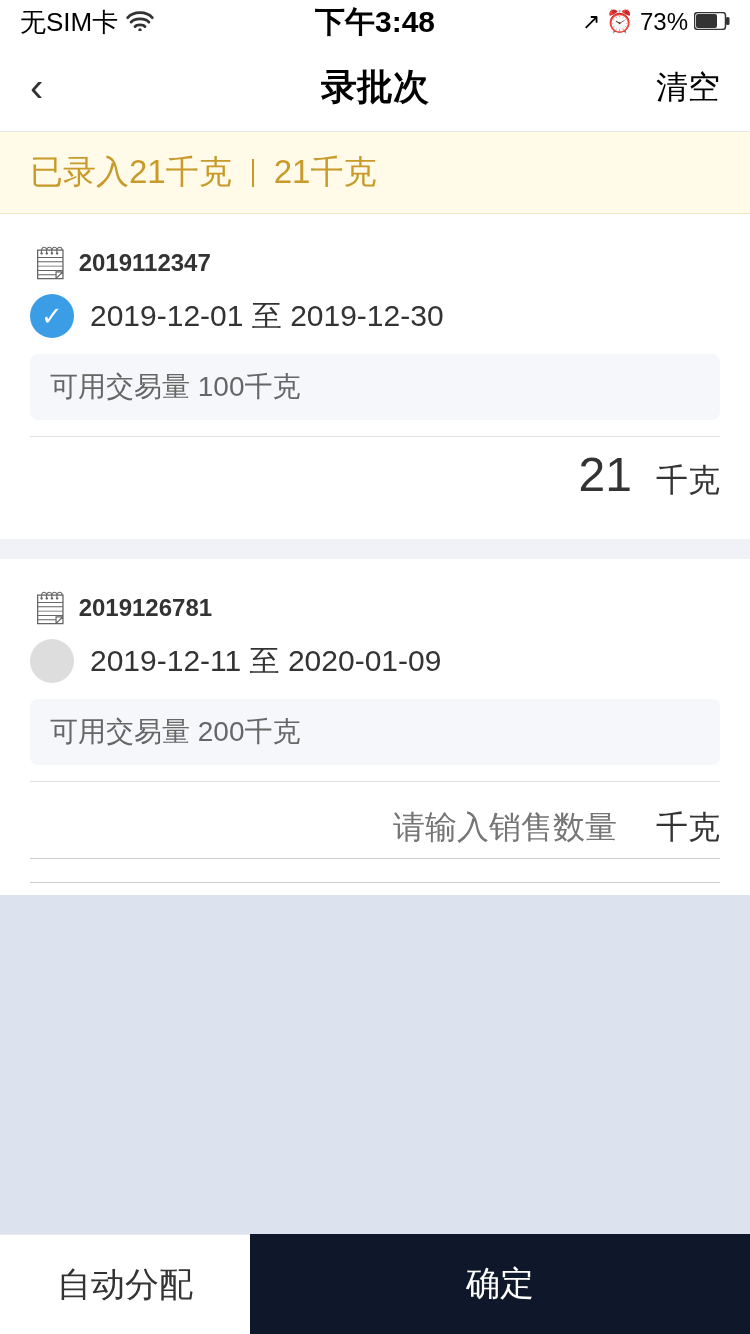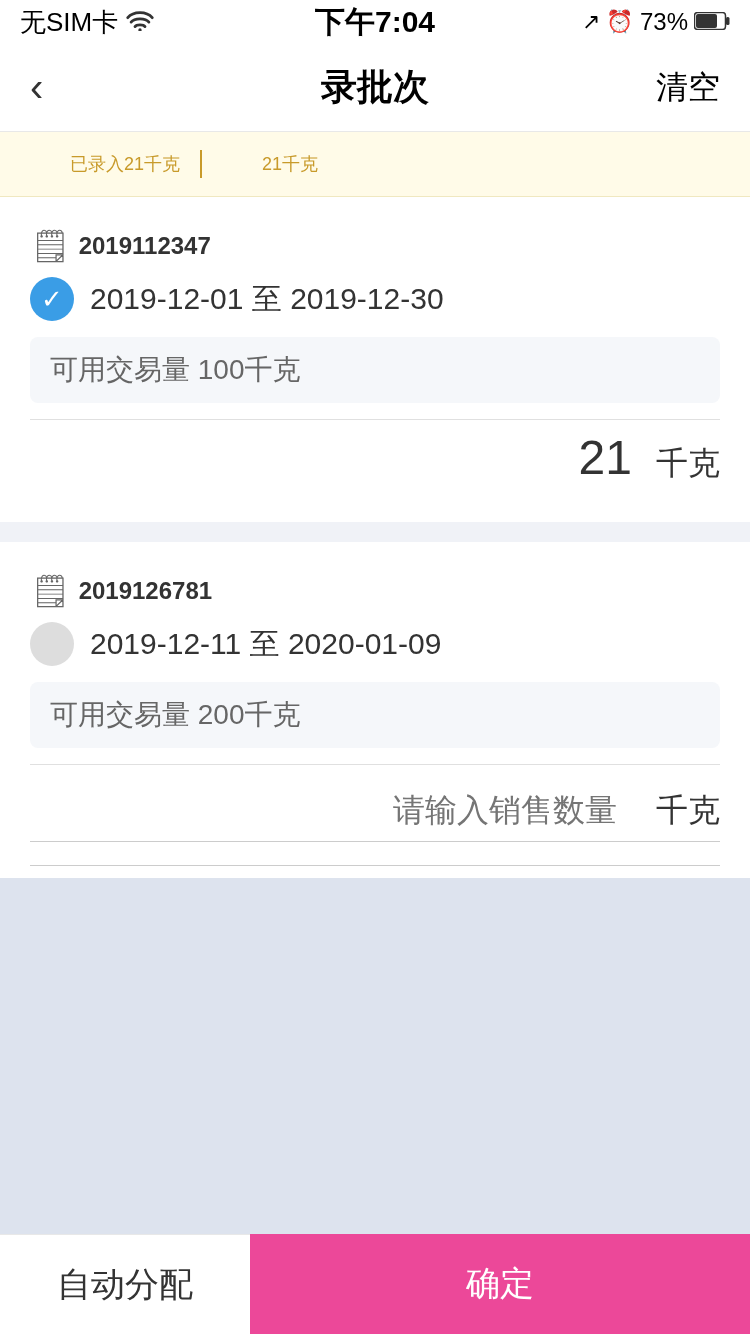"下午7:04" div.status-center { text: 7:04 -> 3:48 }
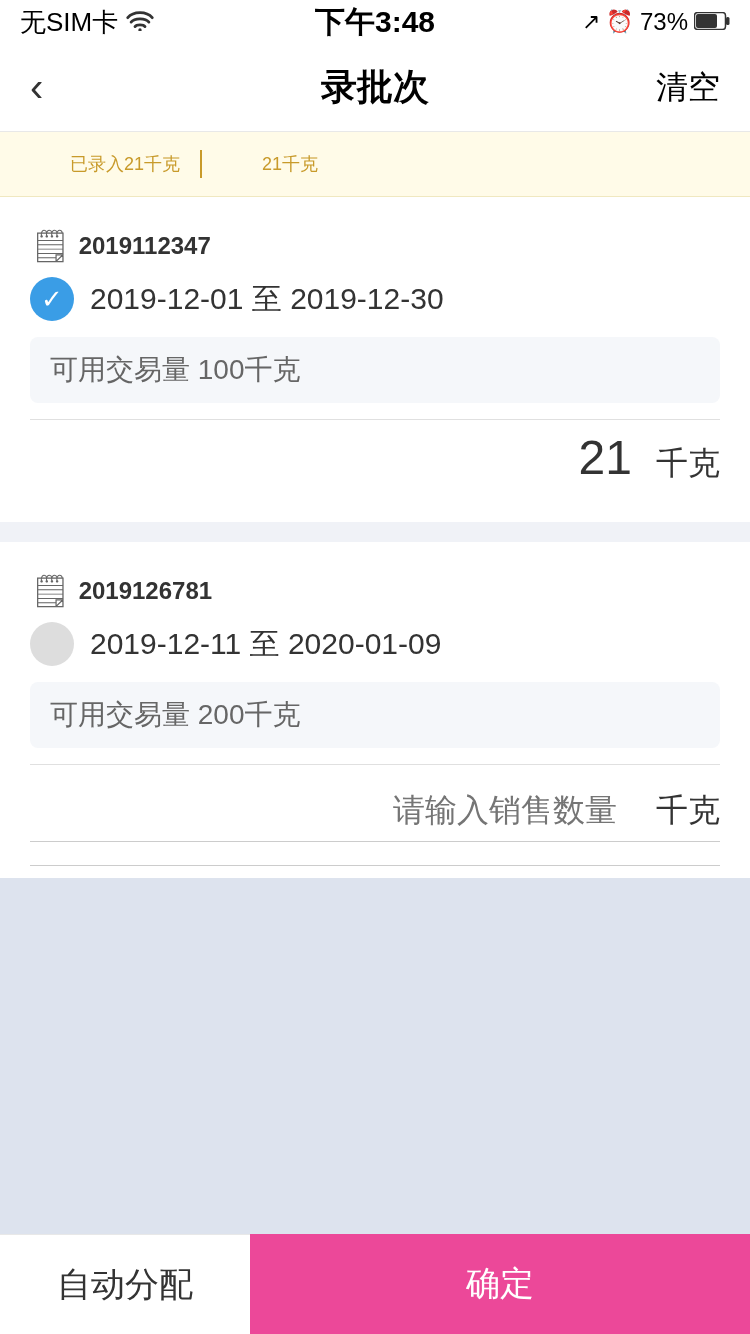"已录入21千克" .info-banner-text { font-size: 18px -> 33px; margin-left: 40px -> none }
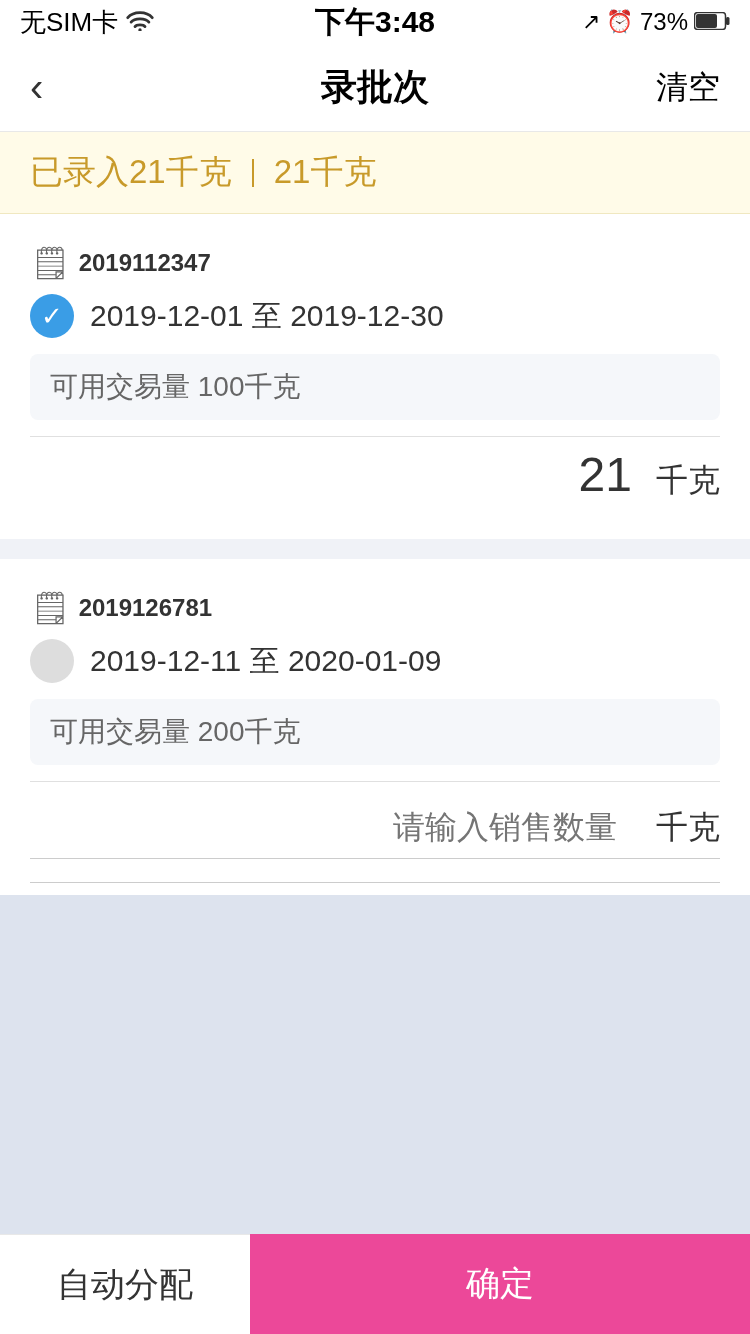"确定" .btn-confirm { background: #ec4899 -> #0f172a }
